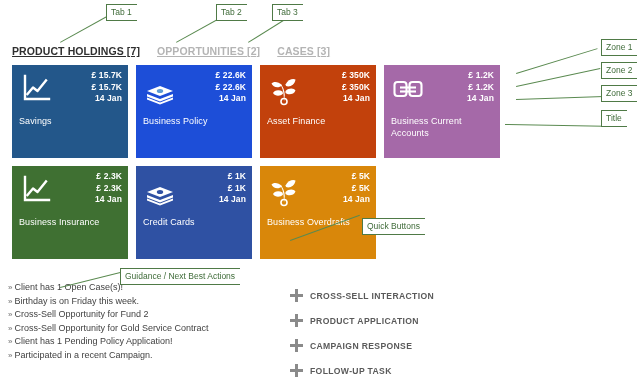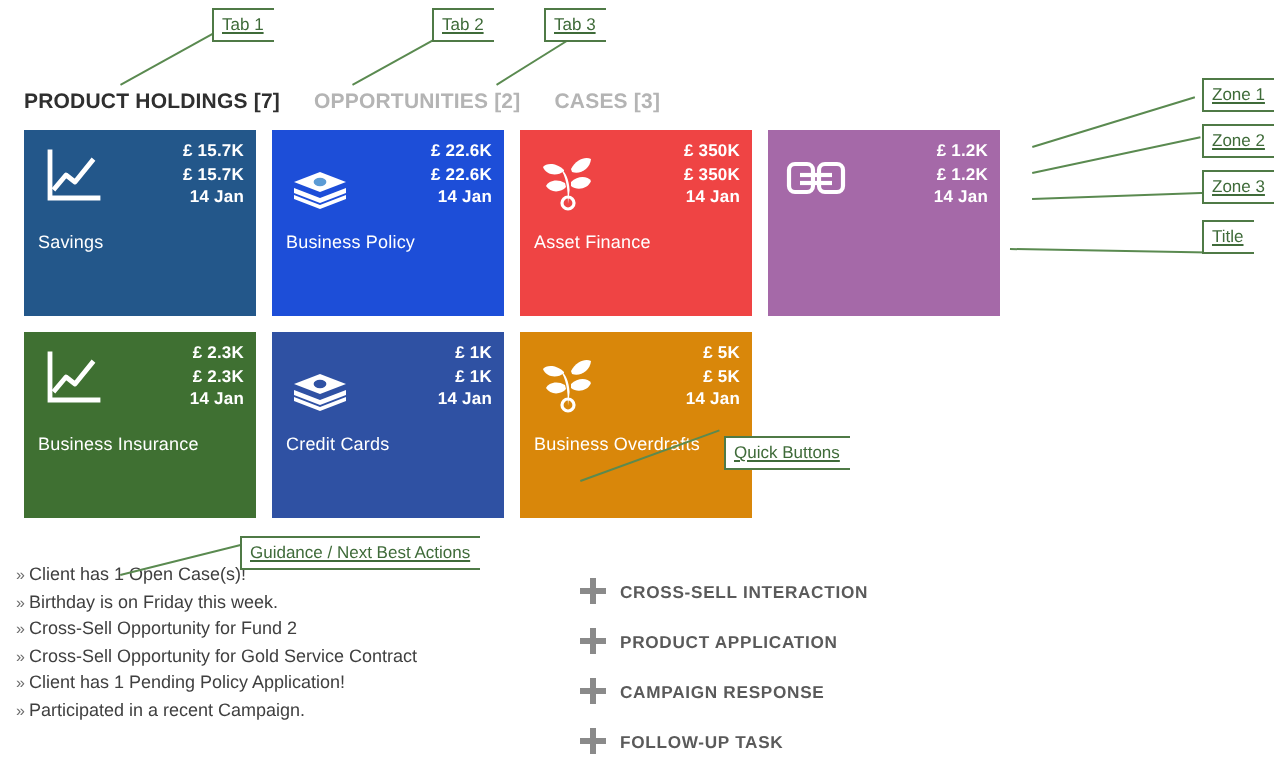"Tab 1" .anno-box { text-decoration: underline -> none }
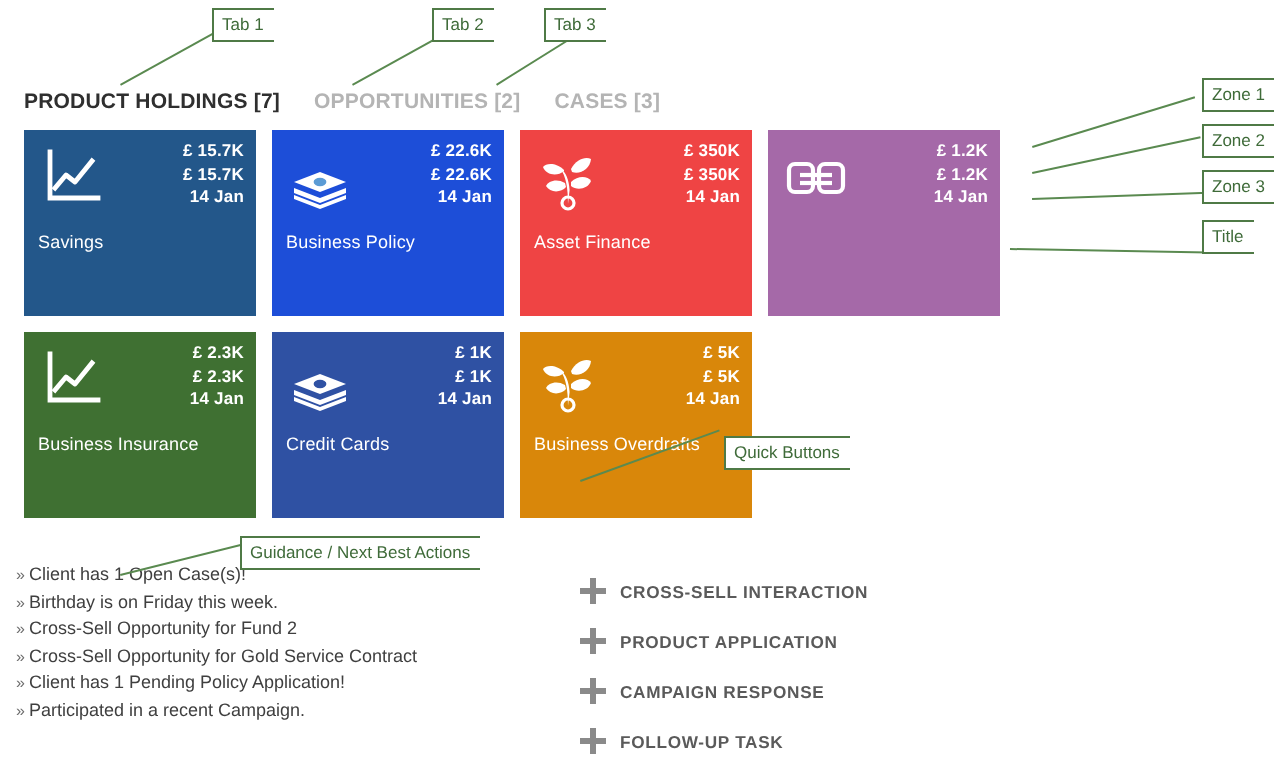"PRODUCT HOLDINGS [7]" .tab { text-decoration: none -> underline }
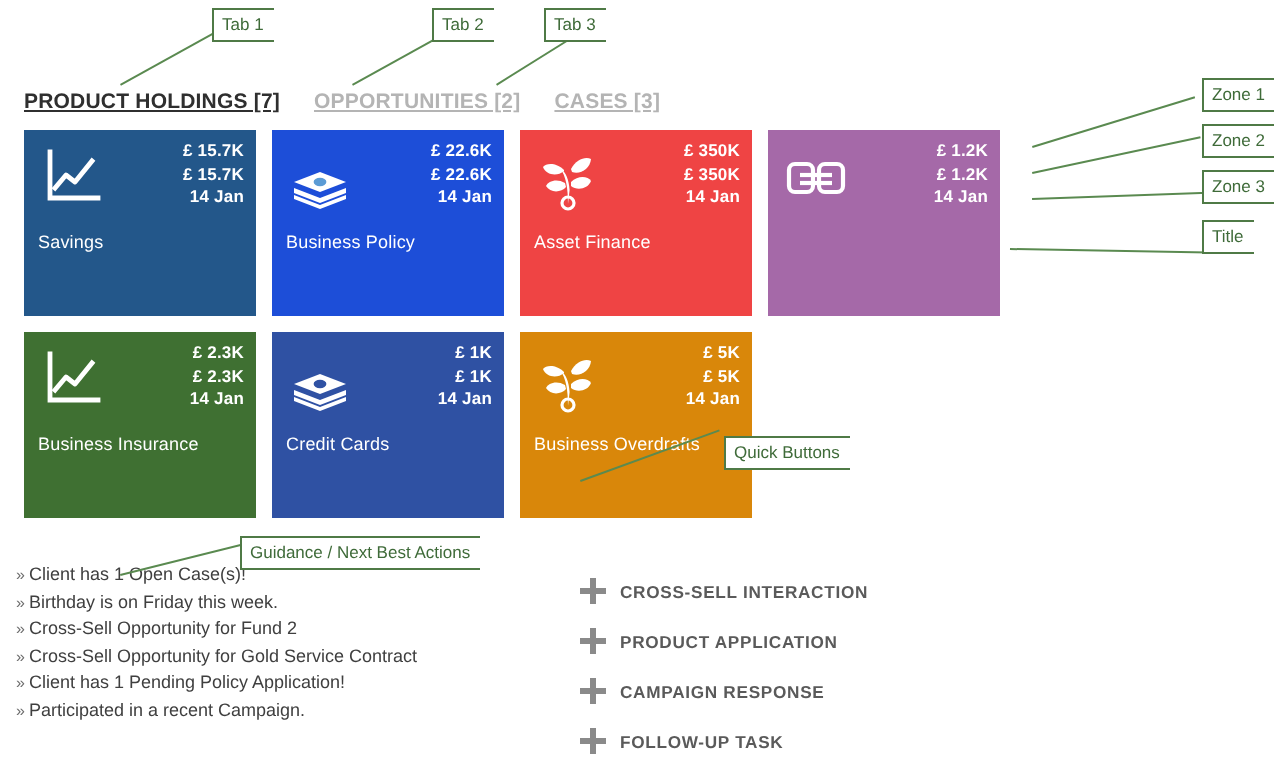"£ 350K" div.tile { background: #ef4444 -> #c2410c }
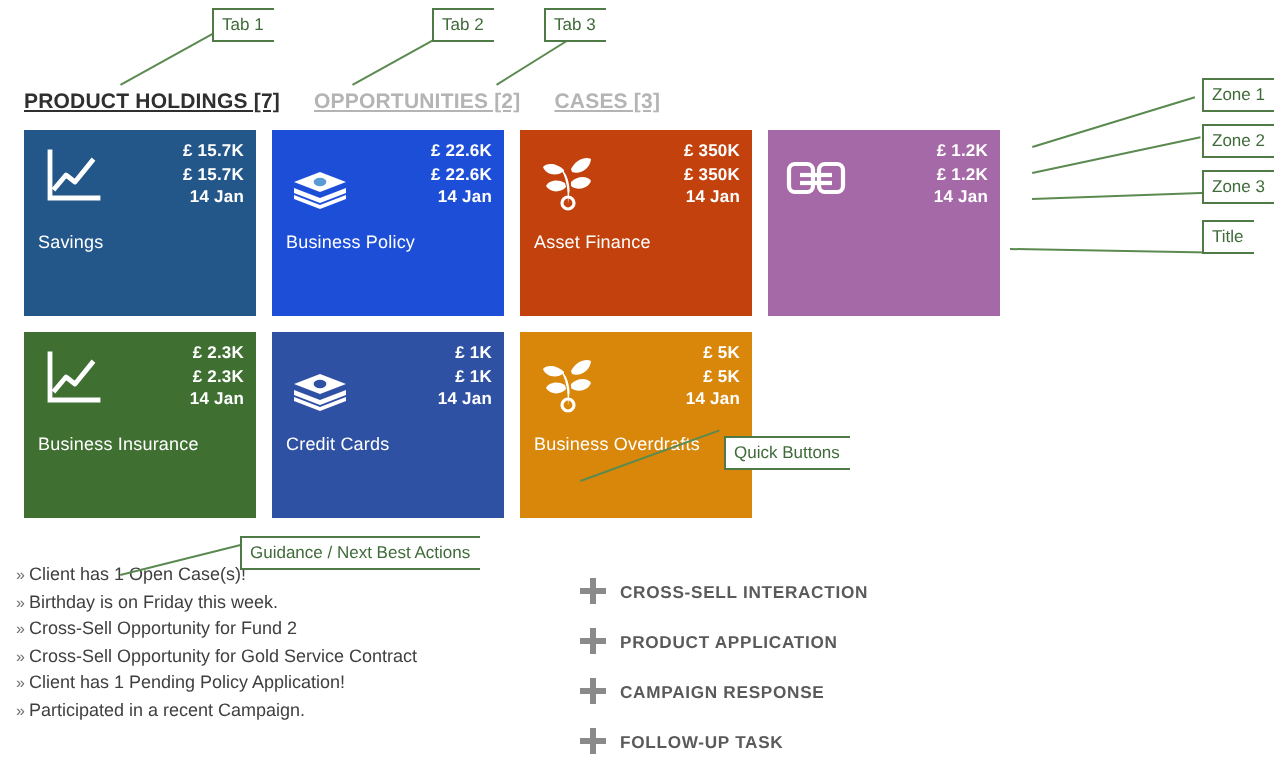"Business Current Accounts" div.tile-title { html: none -> <div>Business Current Accounts</div> }
